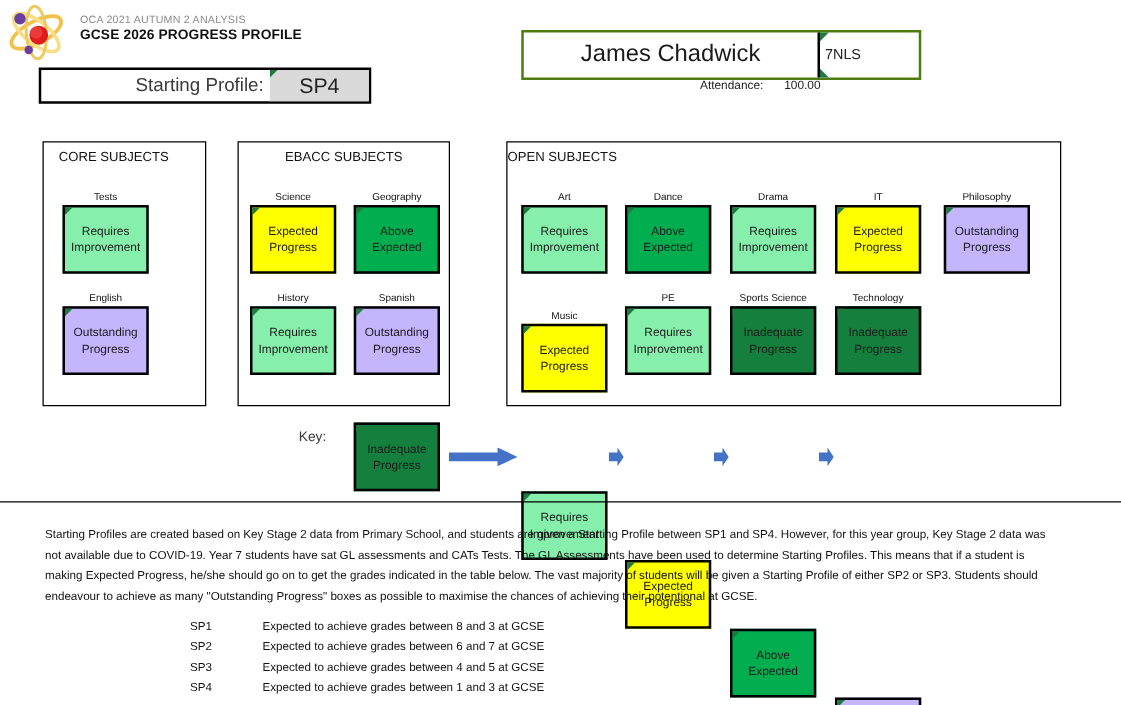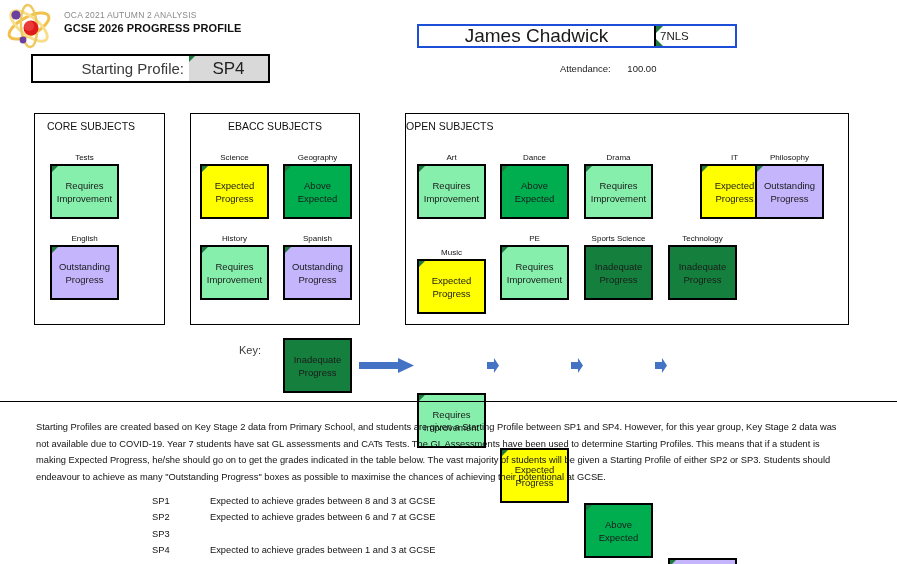"James Chadwick" #name-box { border: 2px solid #1d4ed8 -> 2px solid #4d7c0f; height: 24px -> 40px }
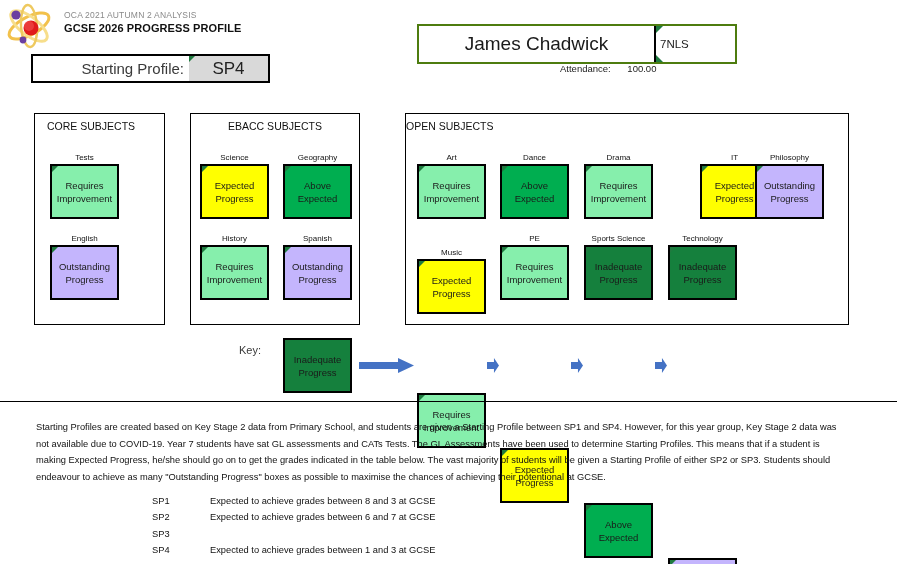"Starting Profile:" #starting-profile-box { width: 239px -> 266px }
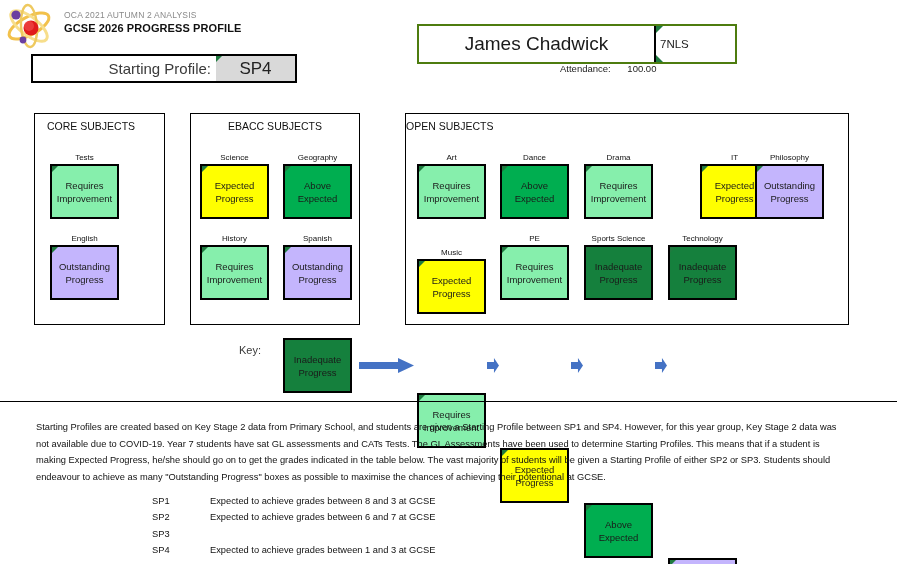"IT" div.subject { left: 700px -> 668px }
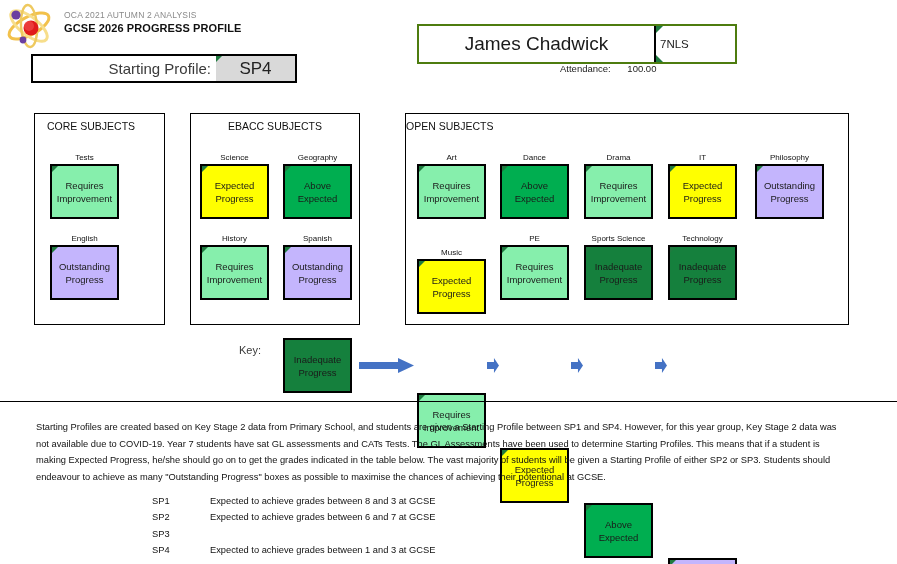"Expected to achieve grades between 4" div.sp-desc { html: none -> <div>Expected to achieve grades between 4 and 5 at GCSE</div> }
